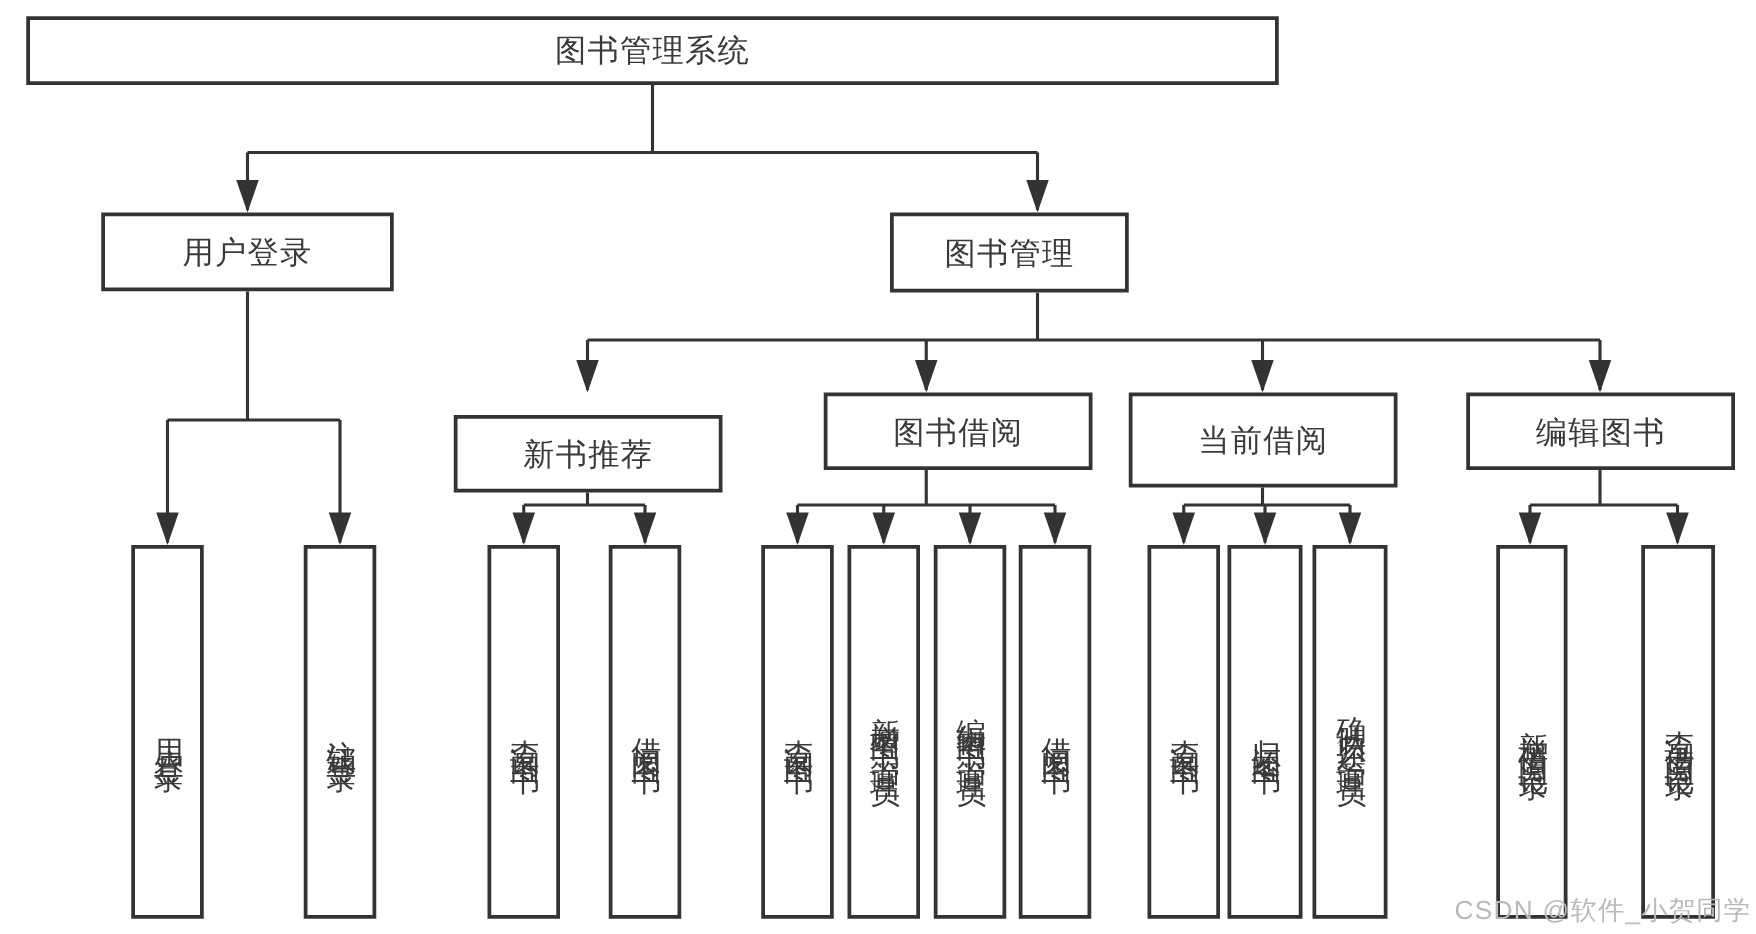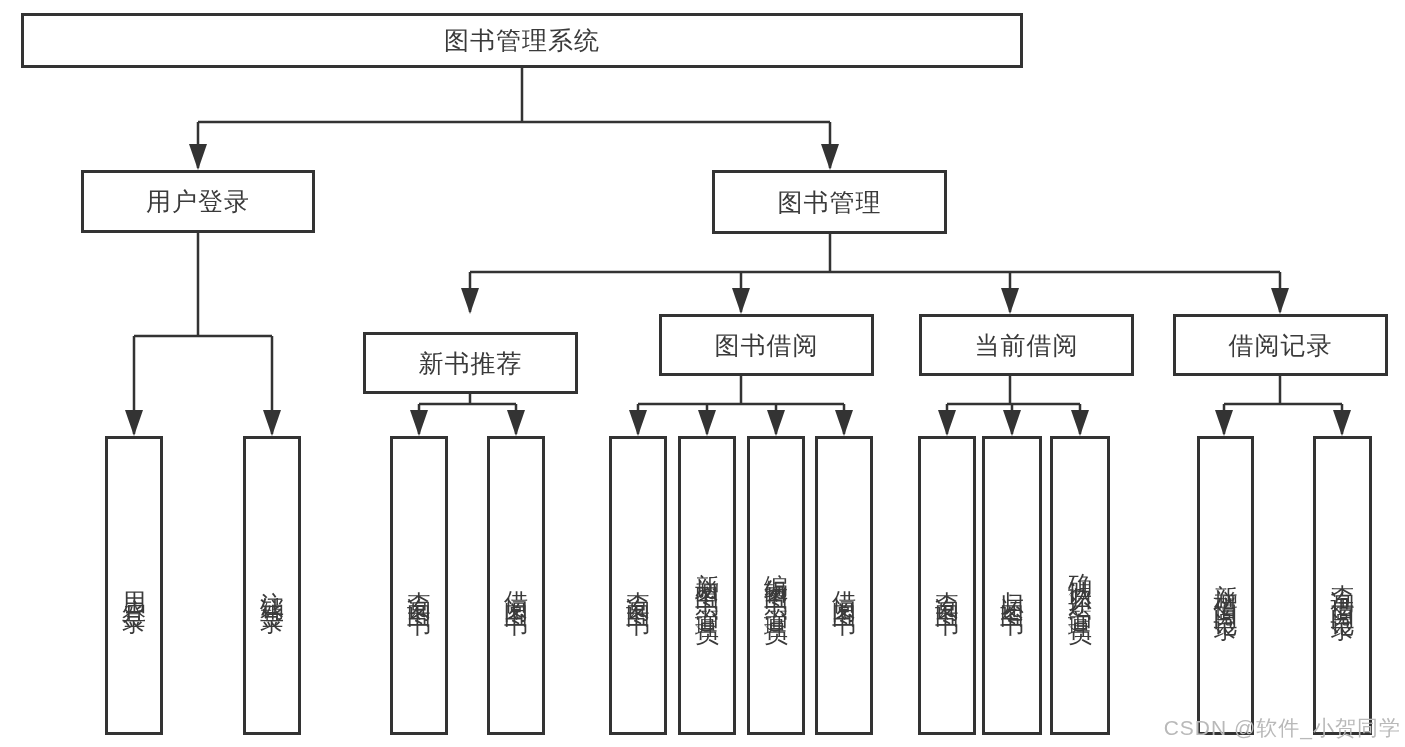"图书管理" div.node { width: 235px -> 191px }
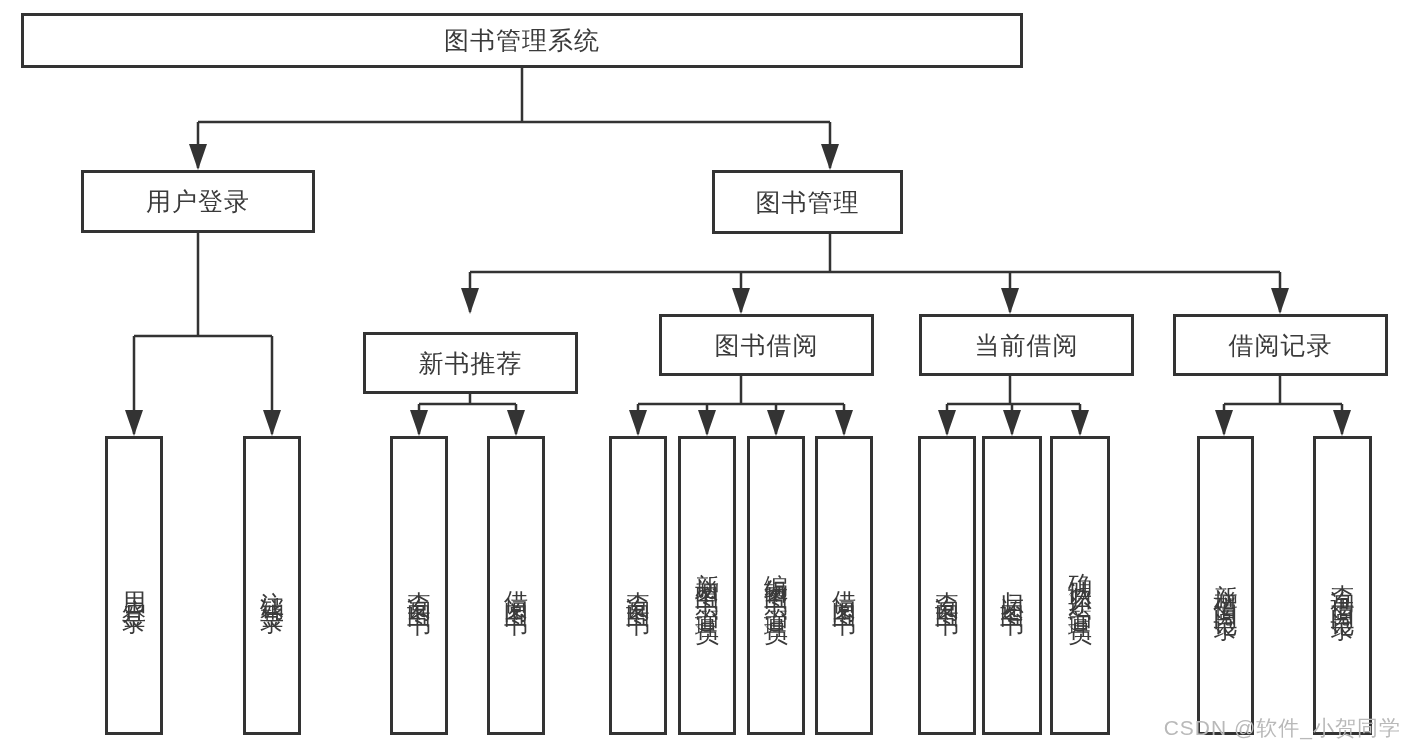"当前借阅" div.node { height: 62px -> 76px; margin-left: 16px -> none }
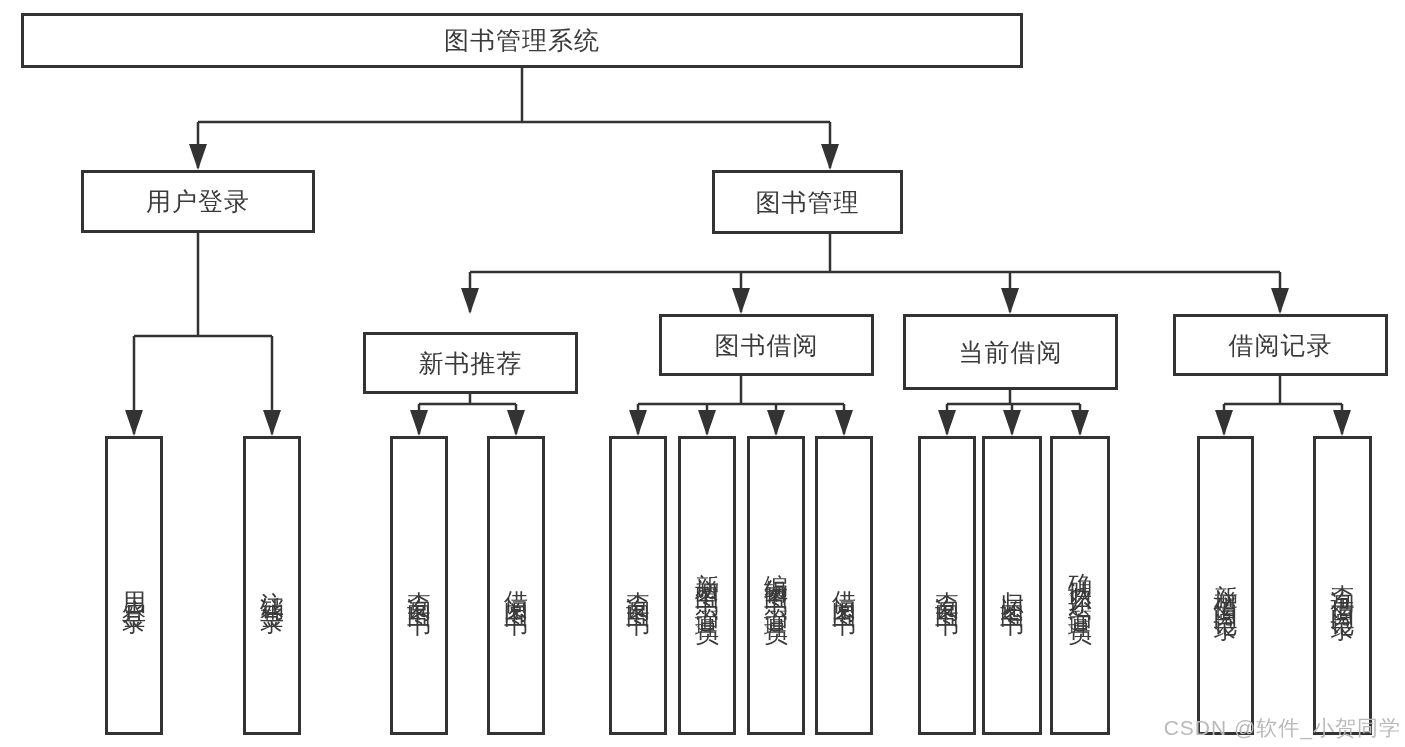"借阅记录" span { text: 借阅记录 -> 编辑图书 }
